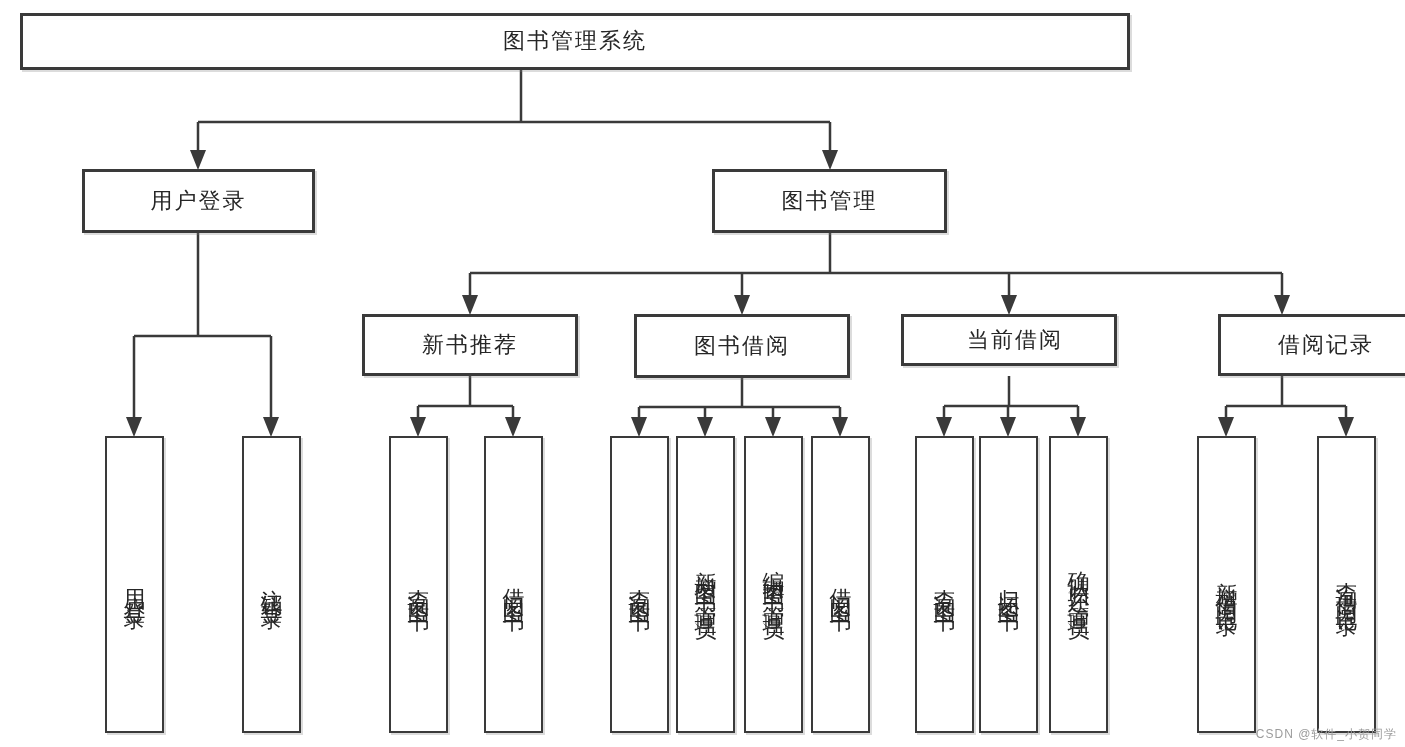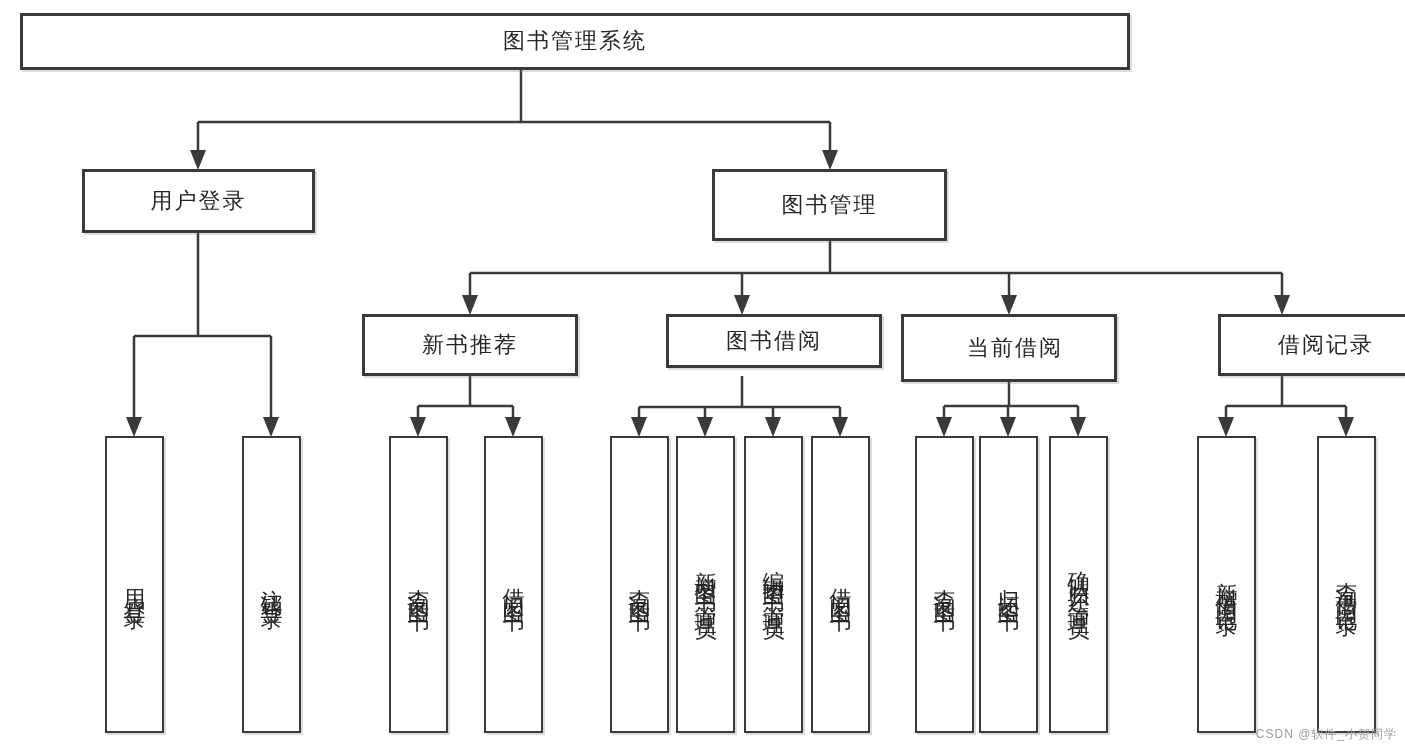"图书管理" div.box { height: 72px -> 64px }
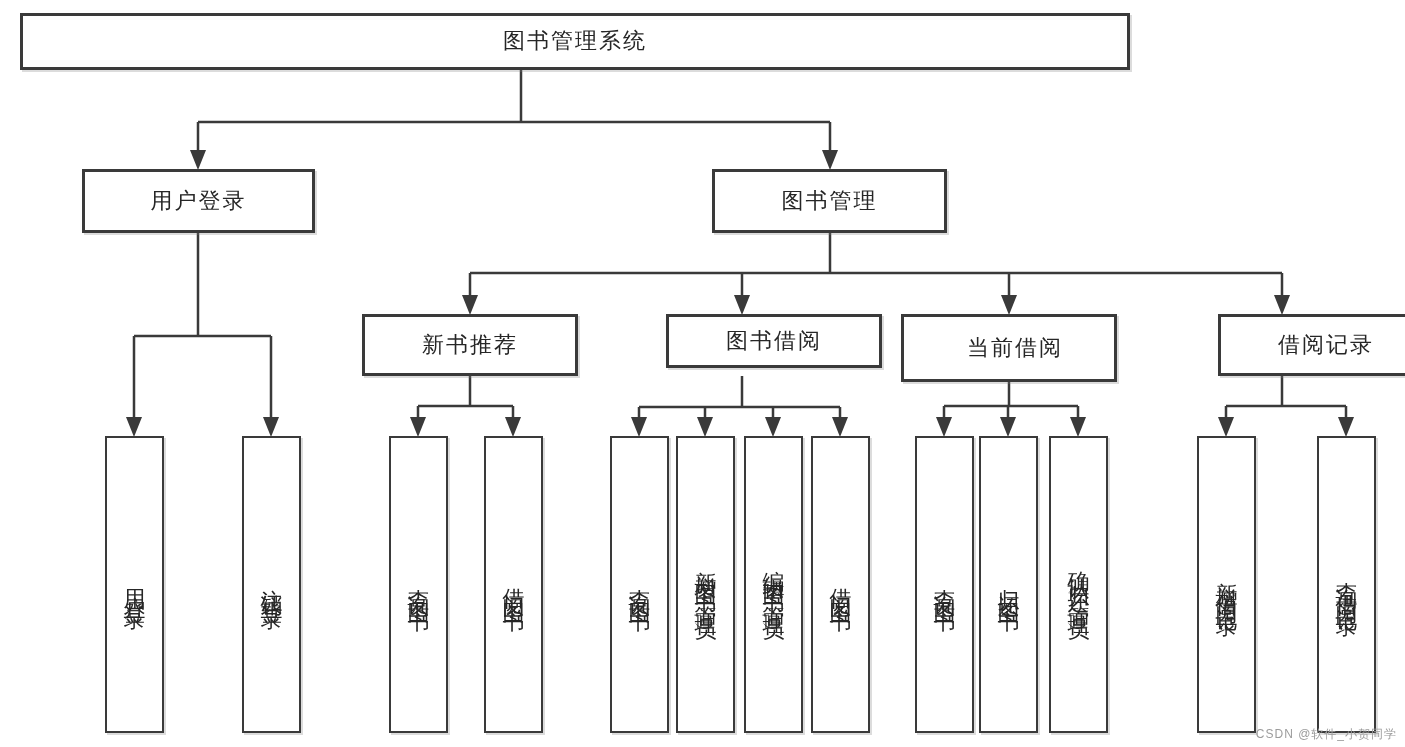"图书借阅" div.box { height: 54px -> 64px; margin-left: 32px -> none }
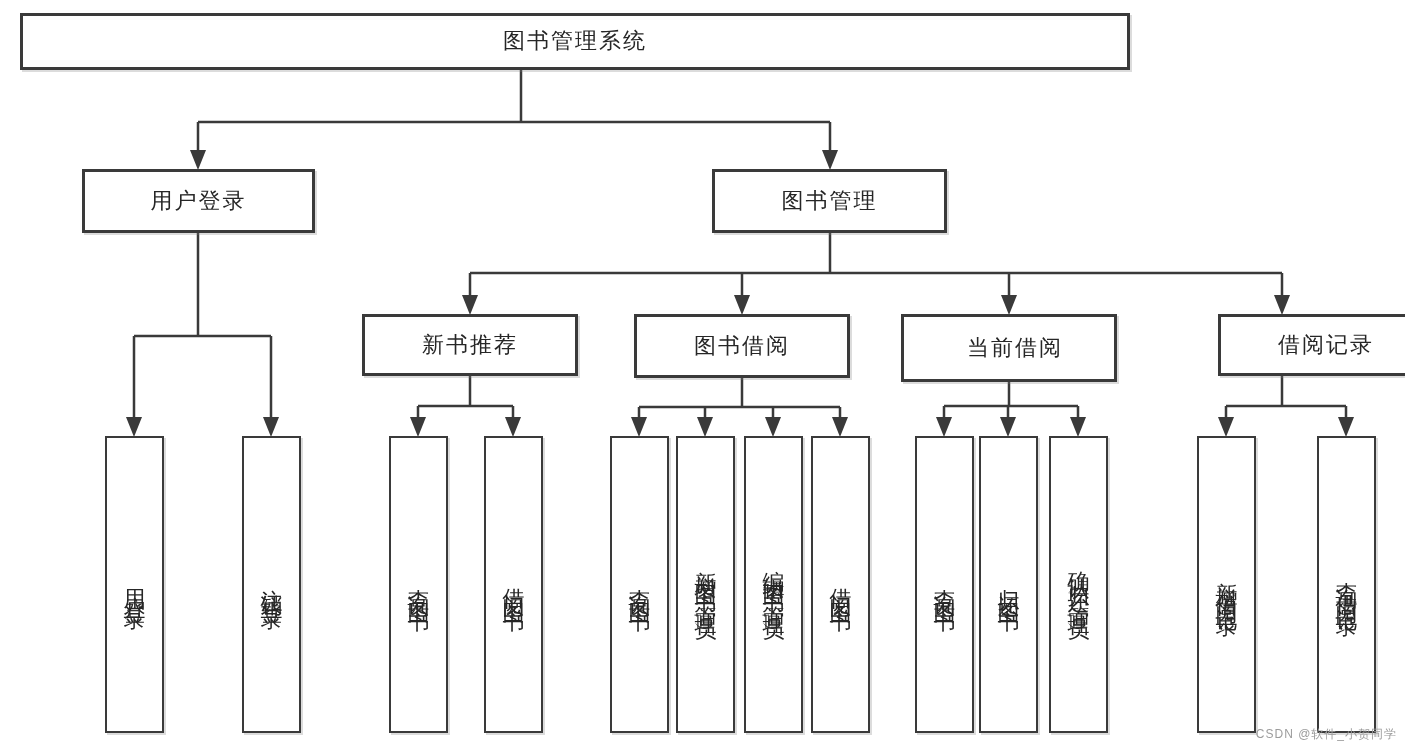"当前借阅" div.box { height: 68px -> 52px }
